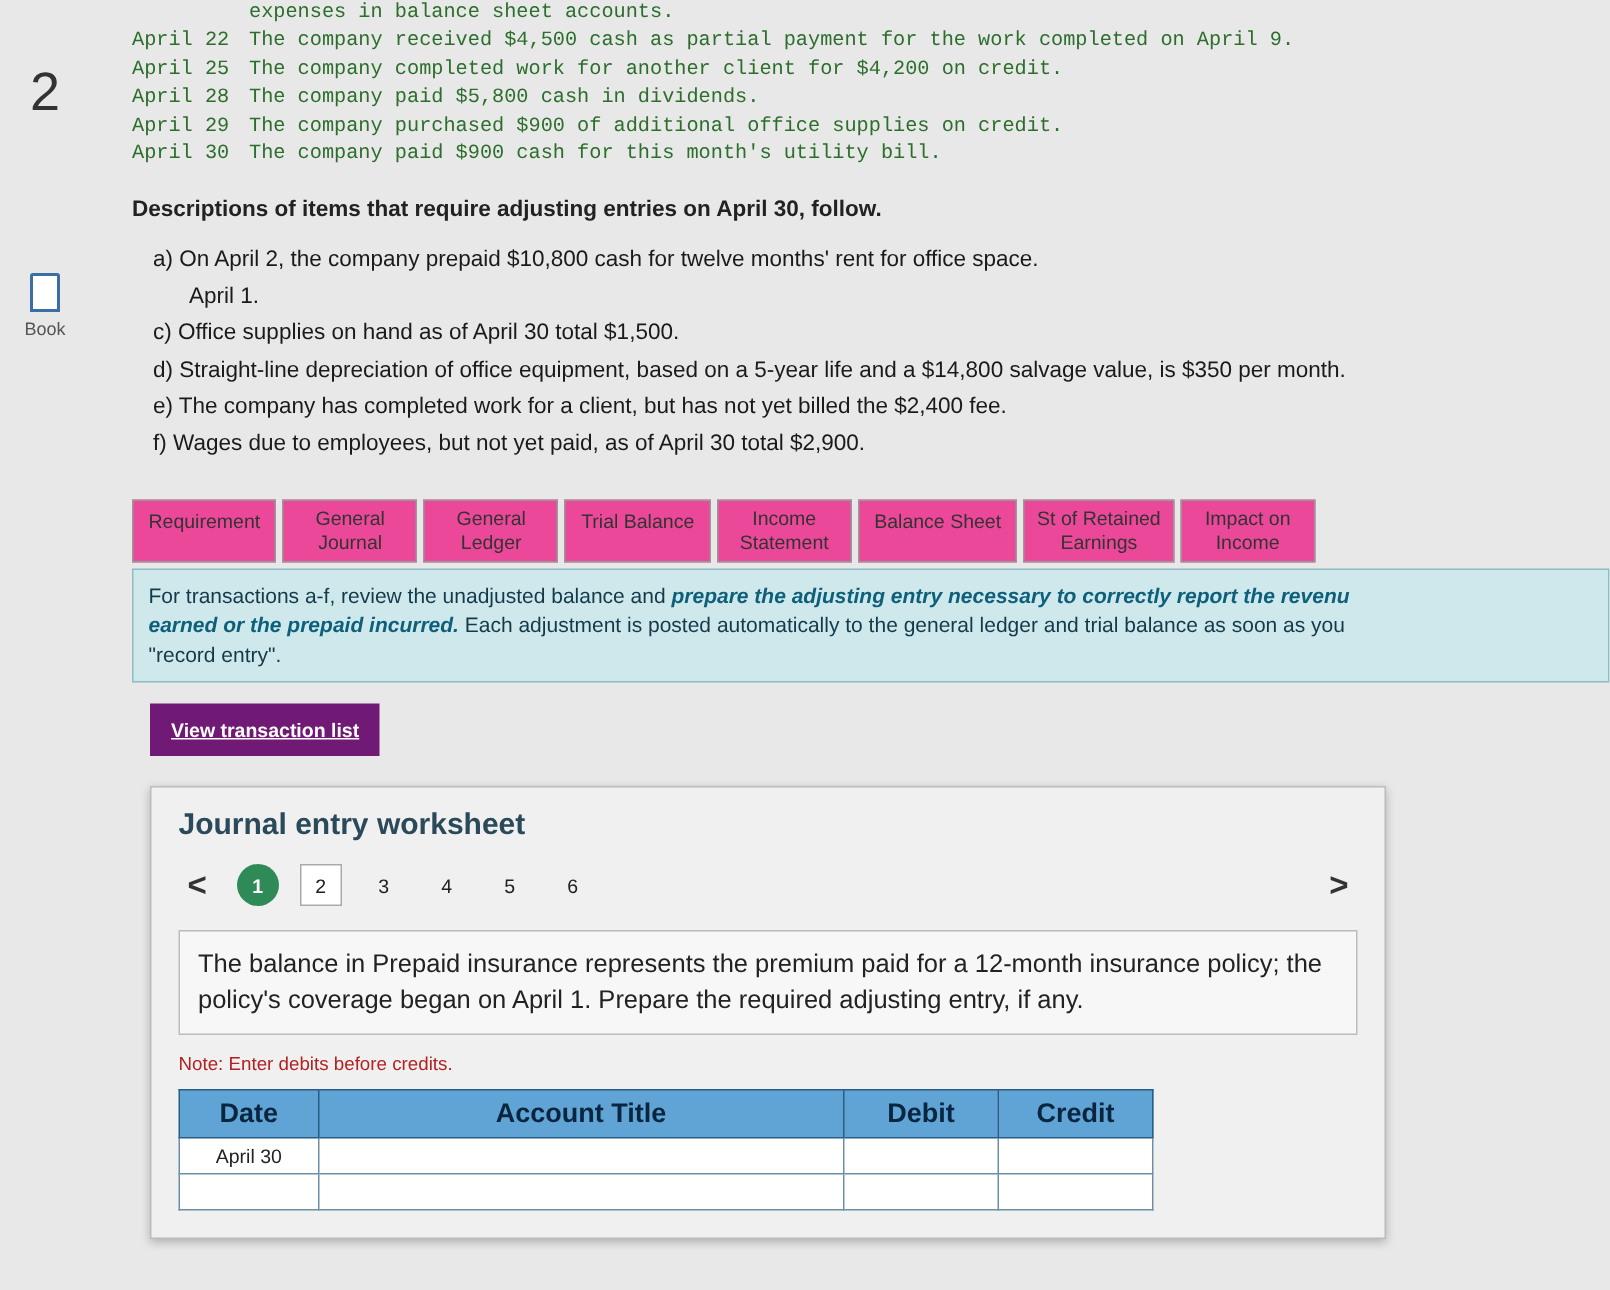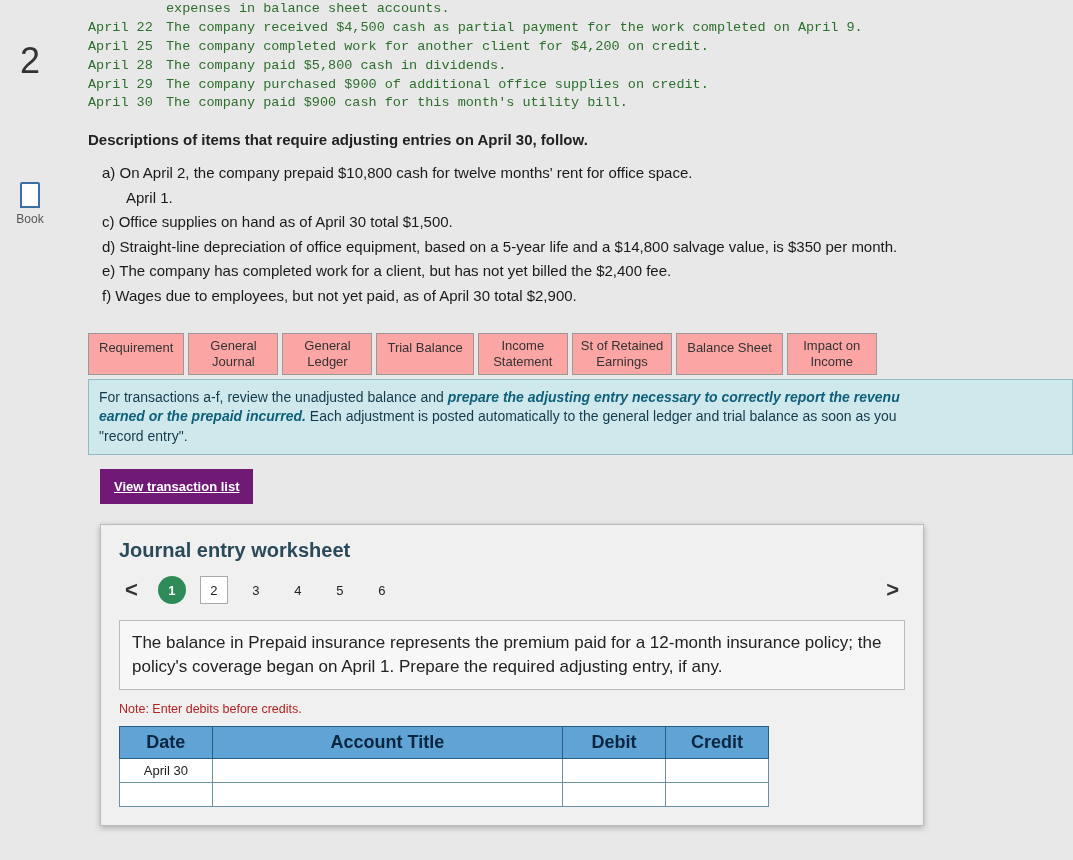"Requirement" .tab-btn { background: #fca5a5 -> #ec4899 }
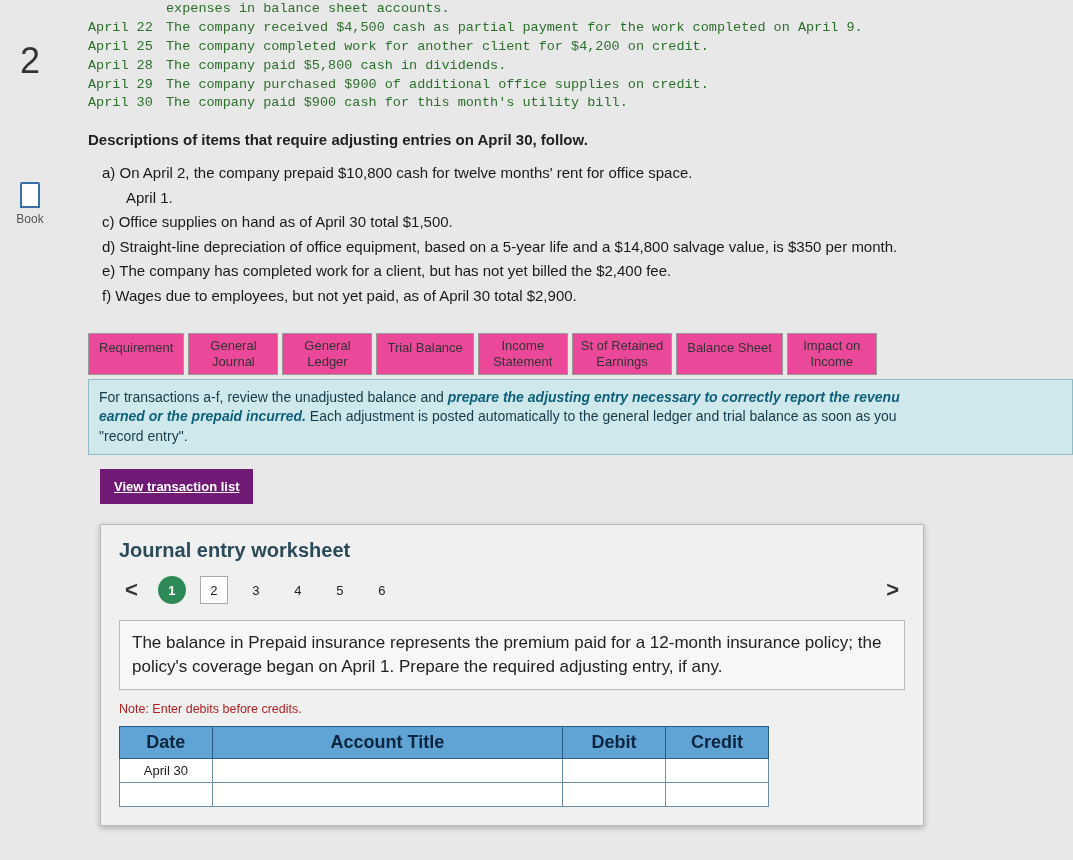"St of Retained" div.tab-btn { order: before "Balance Sheet" -> after "Balance Sheet" }
